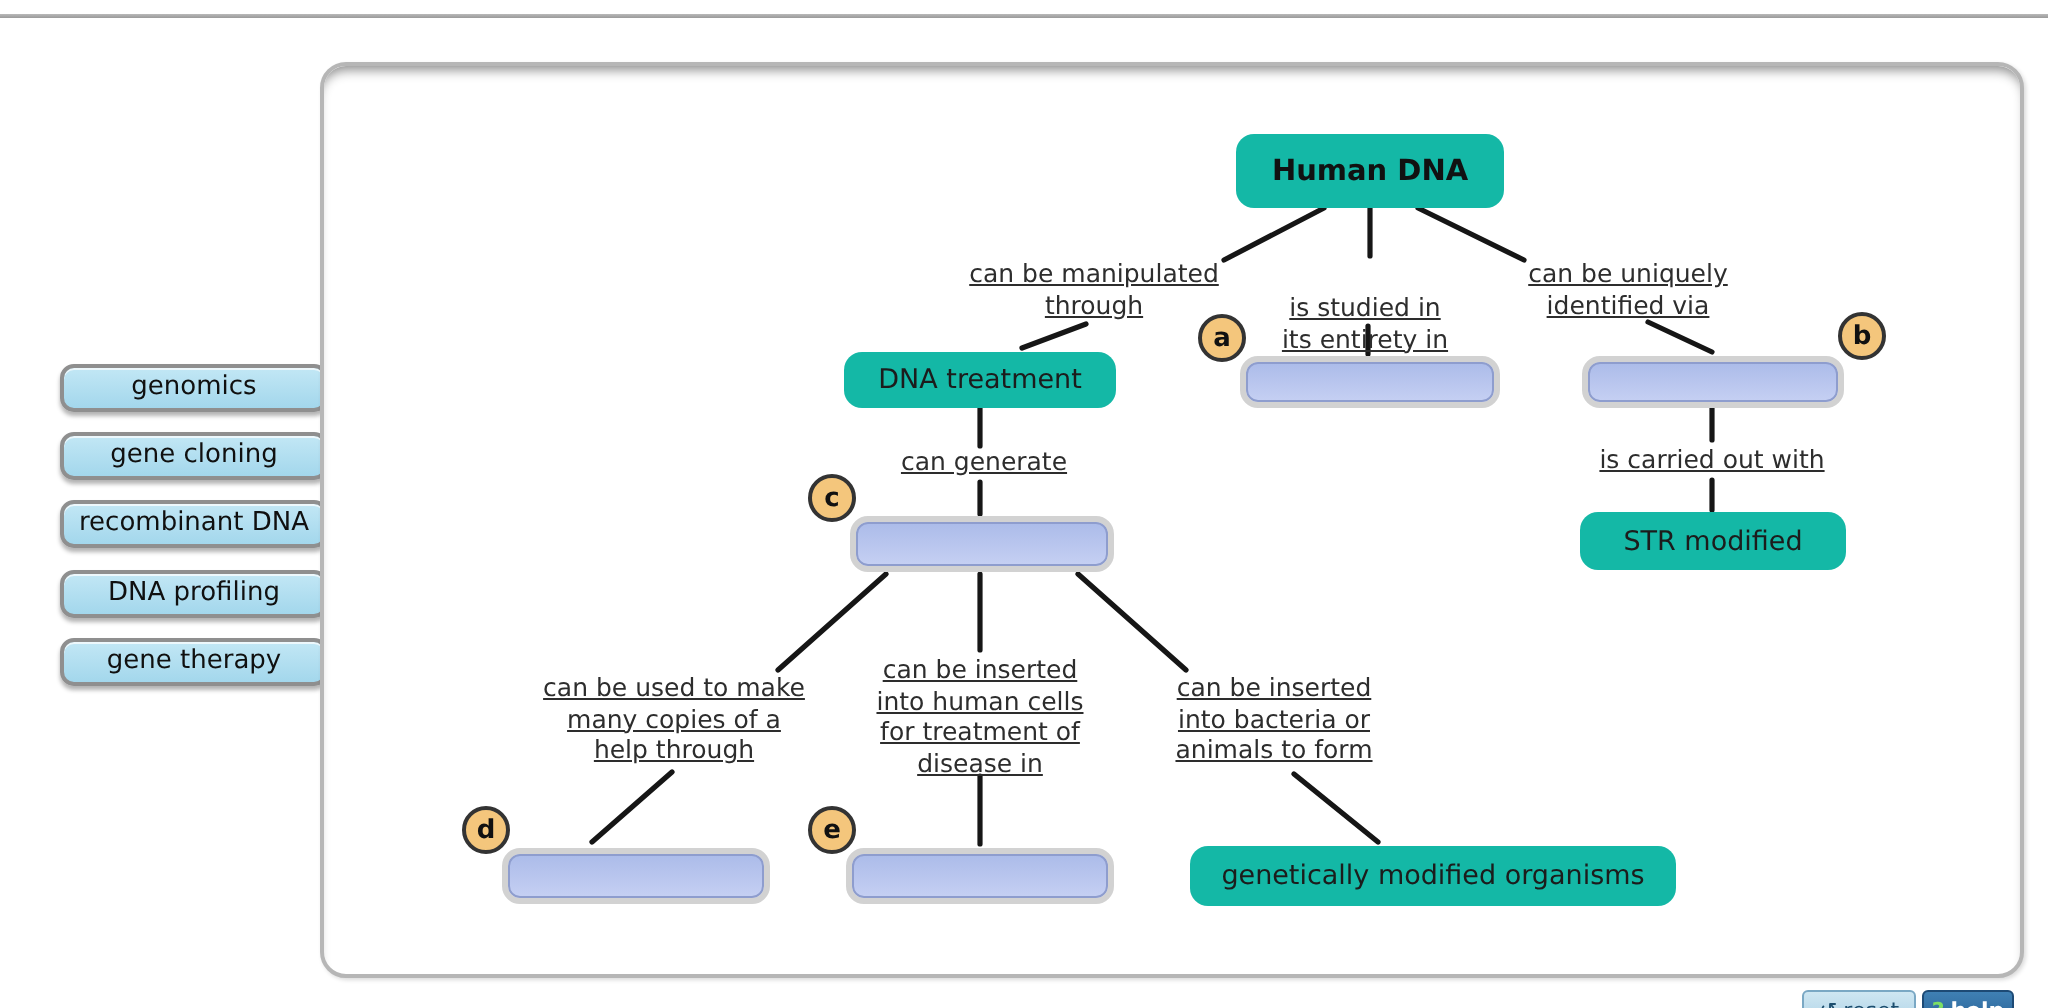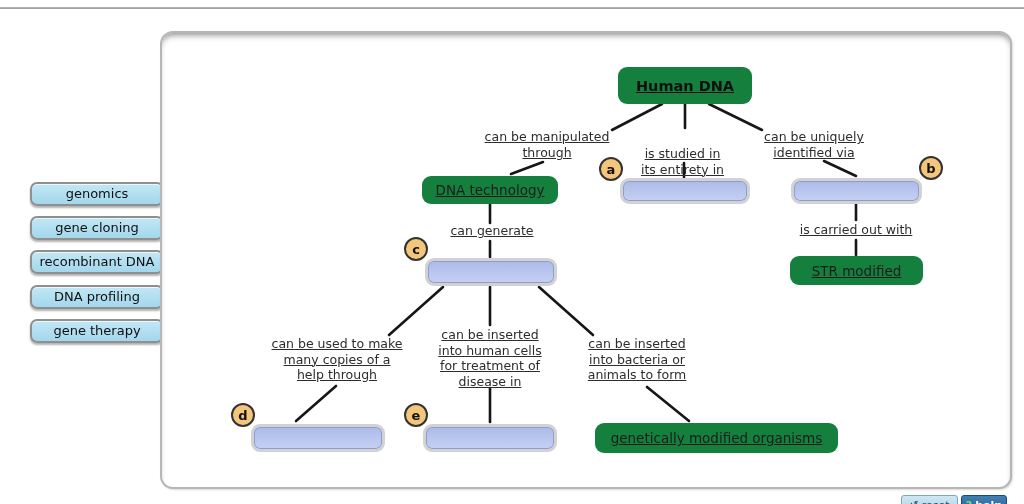"Human DNA" .gnode { background: #15803d -> #14b8a6; text-decoration: underline -> none }
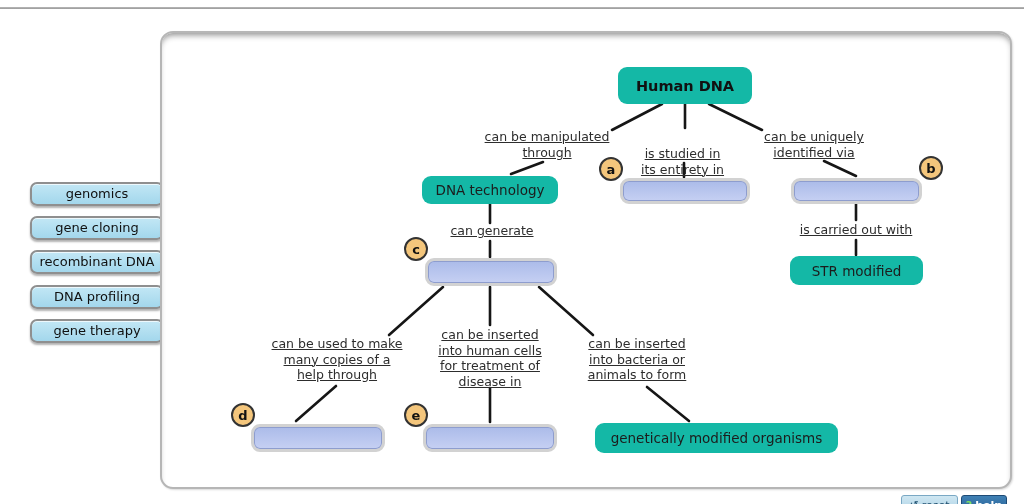"DNA technology" div.gnode { text: technology -> treatment }
